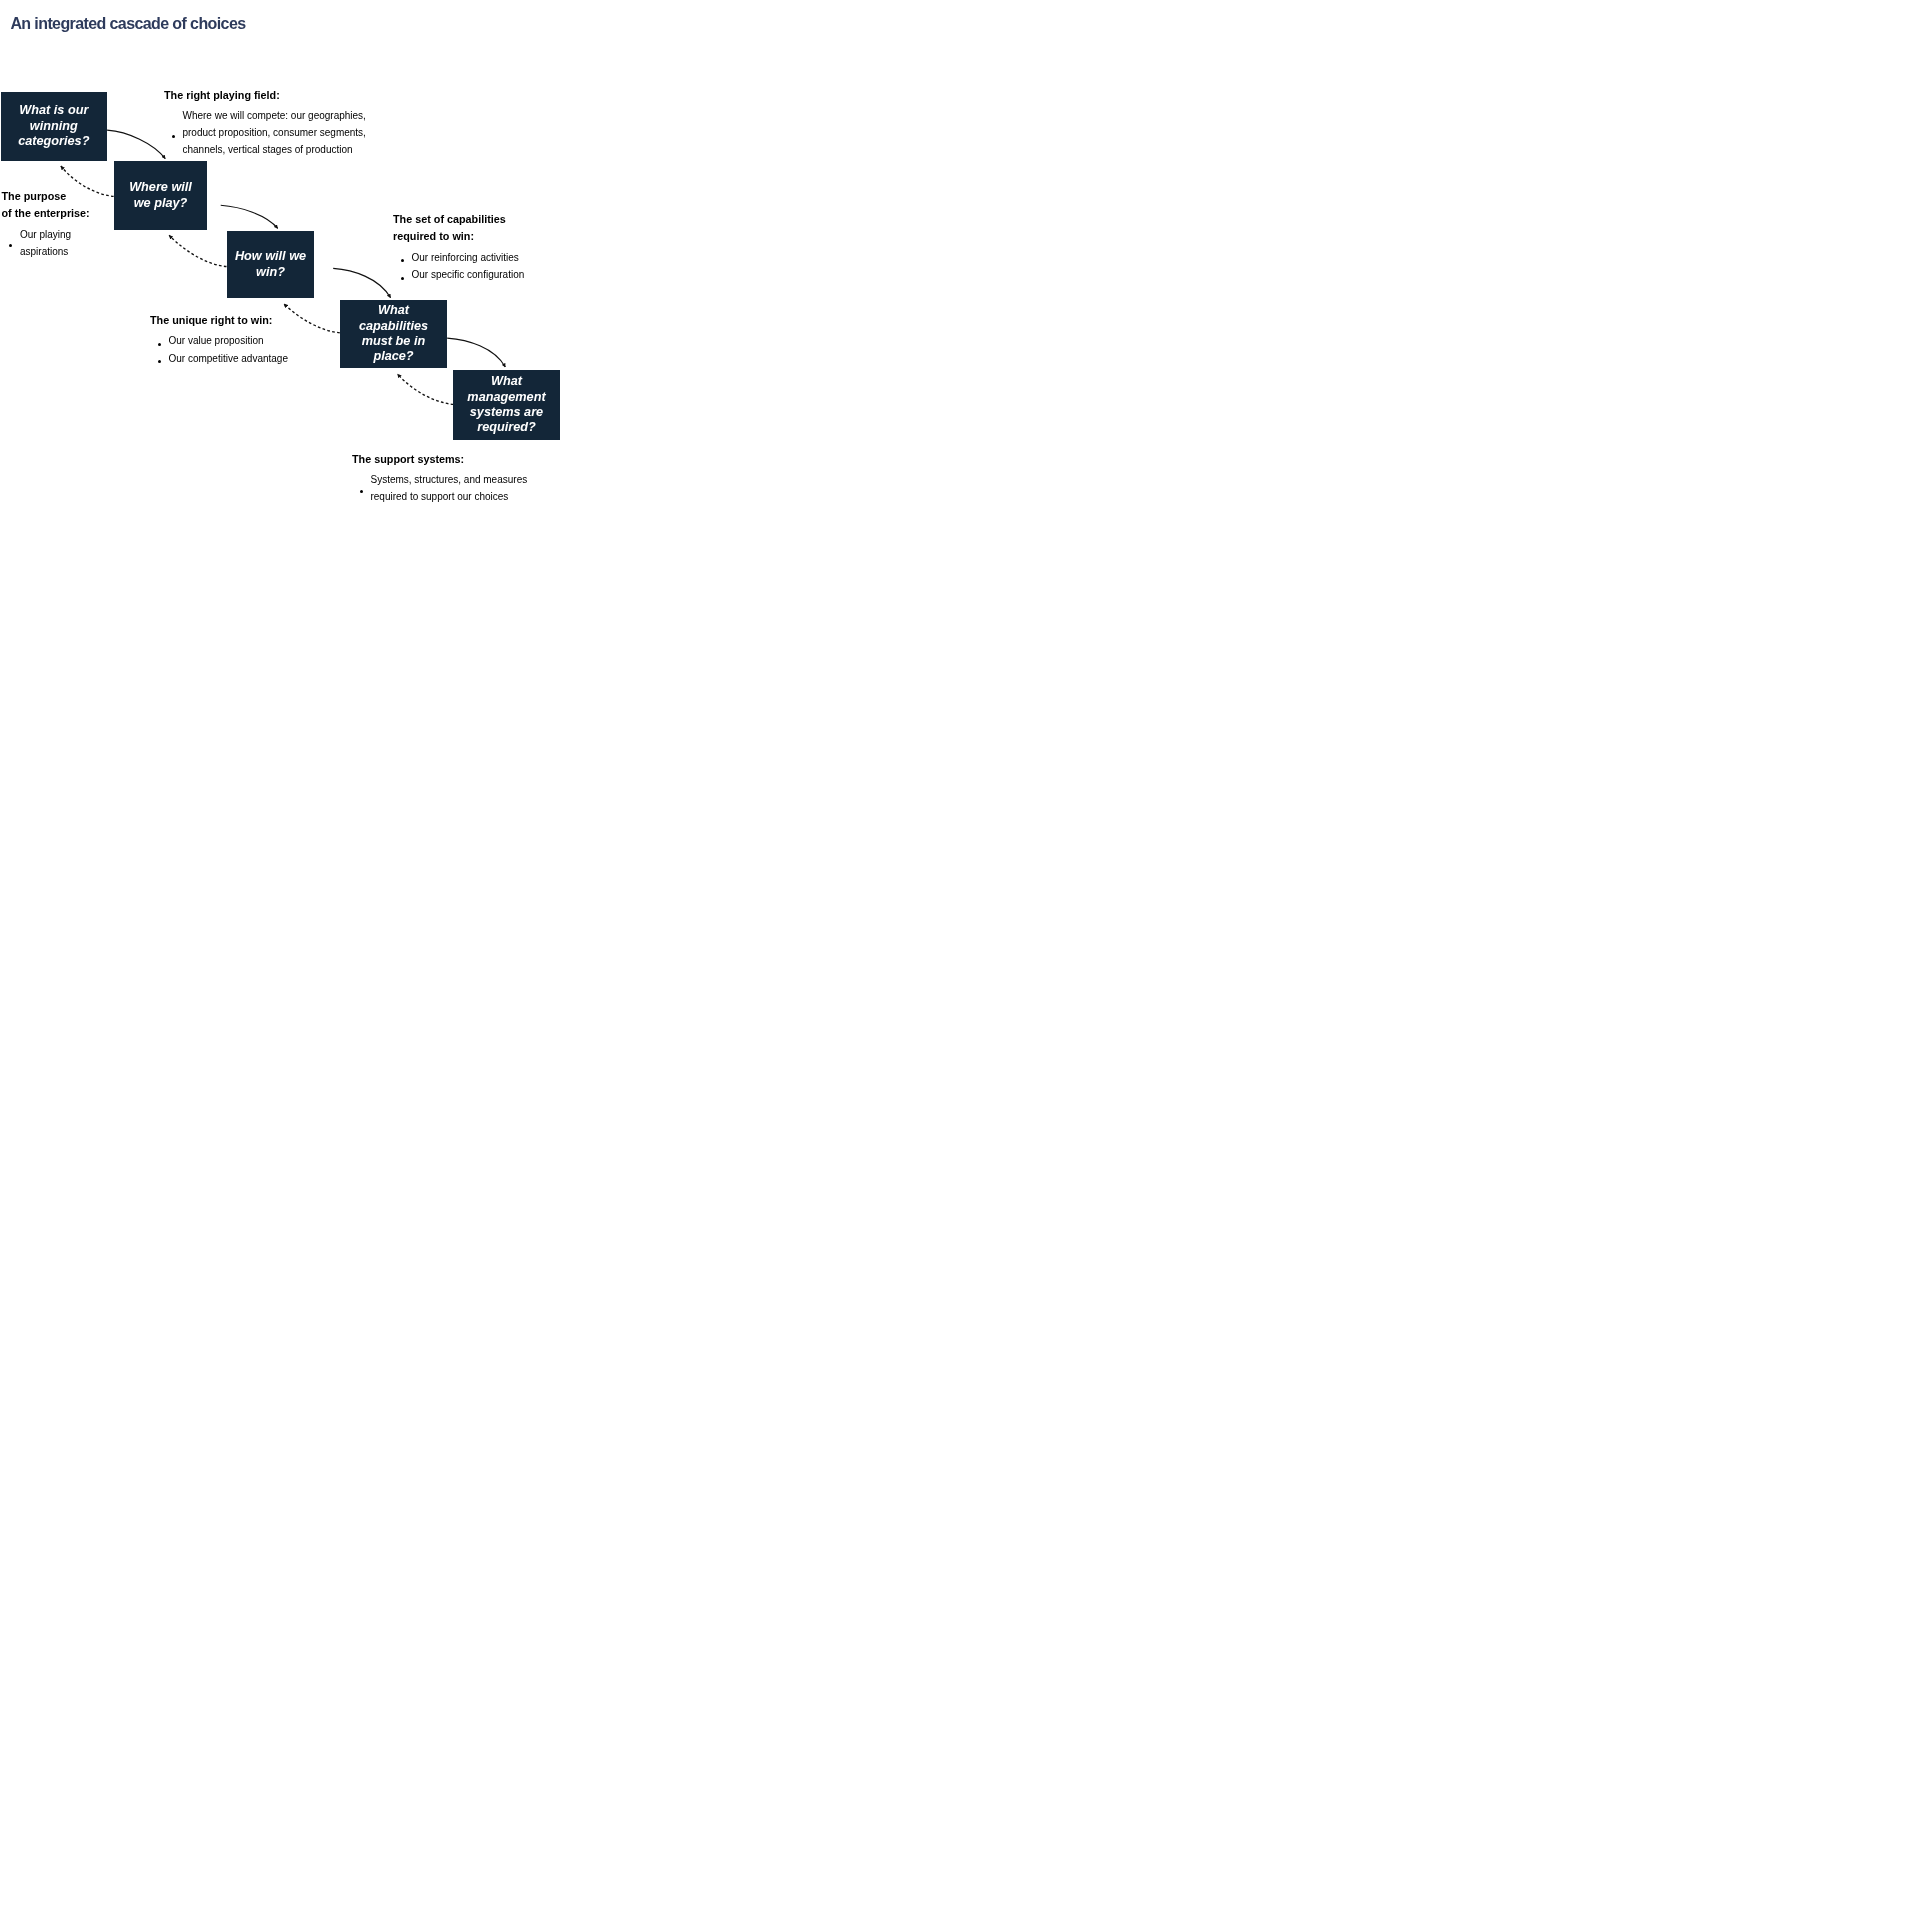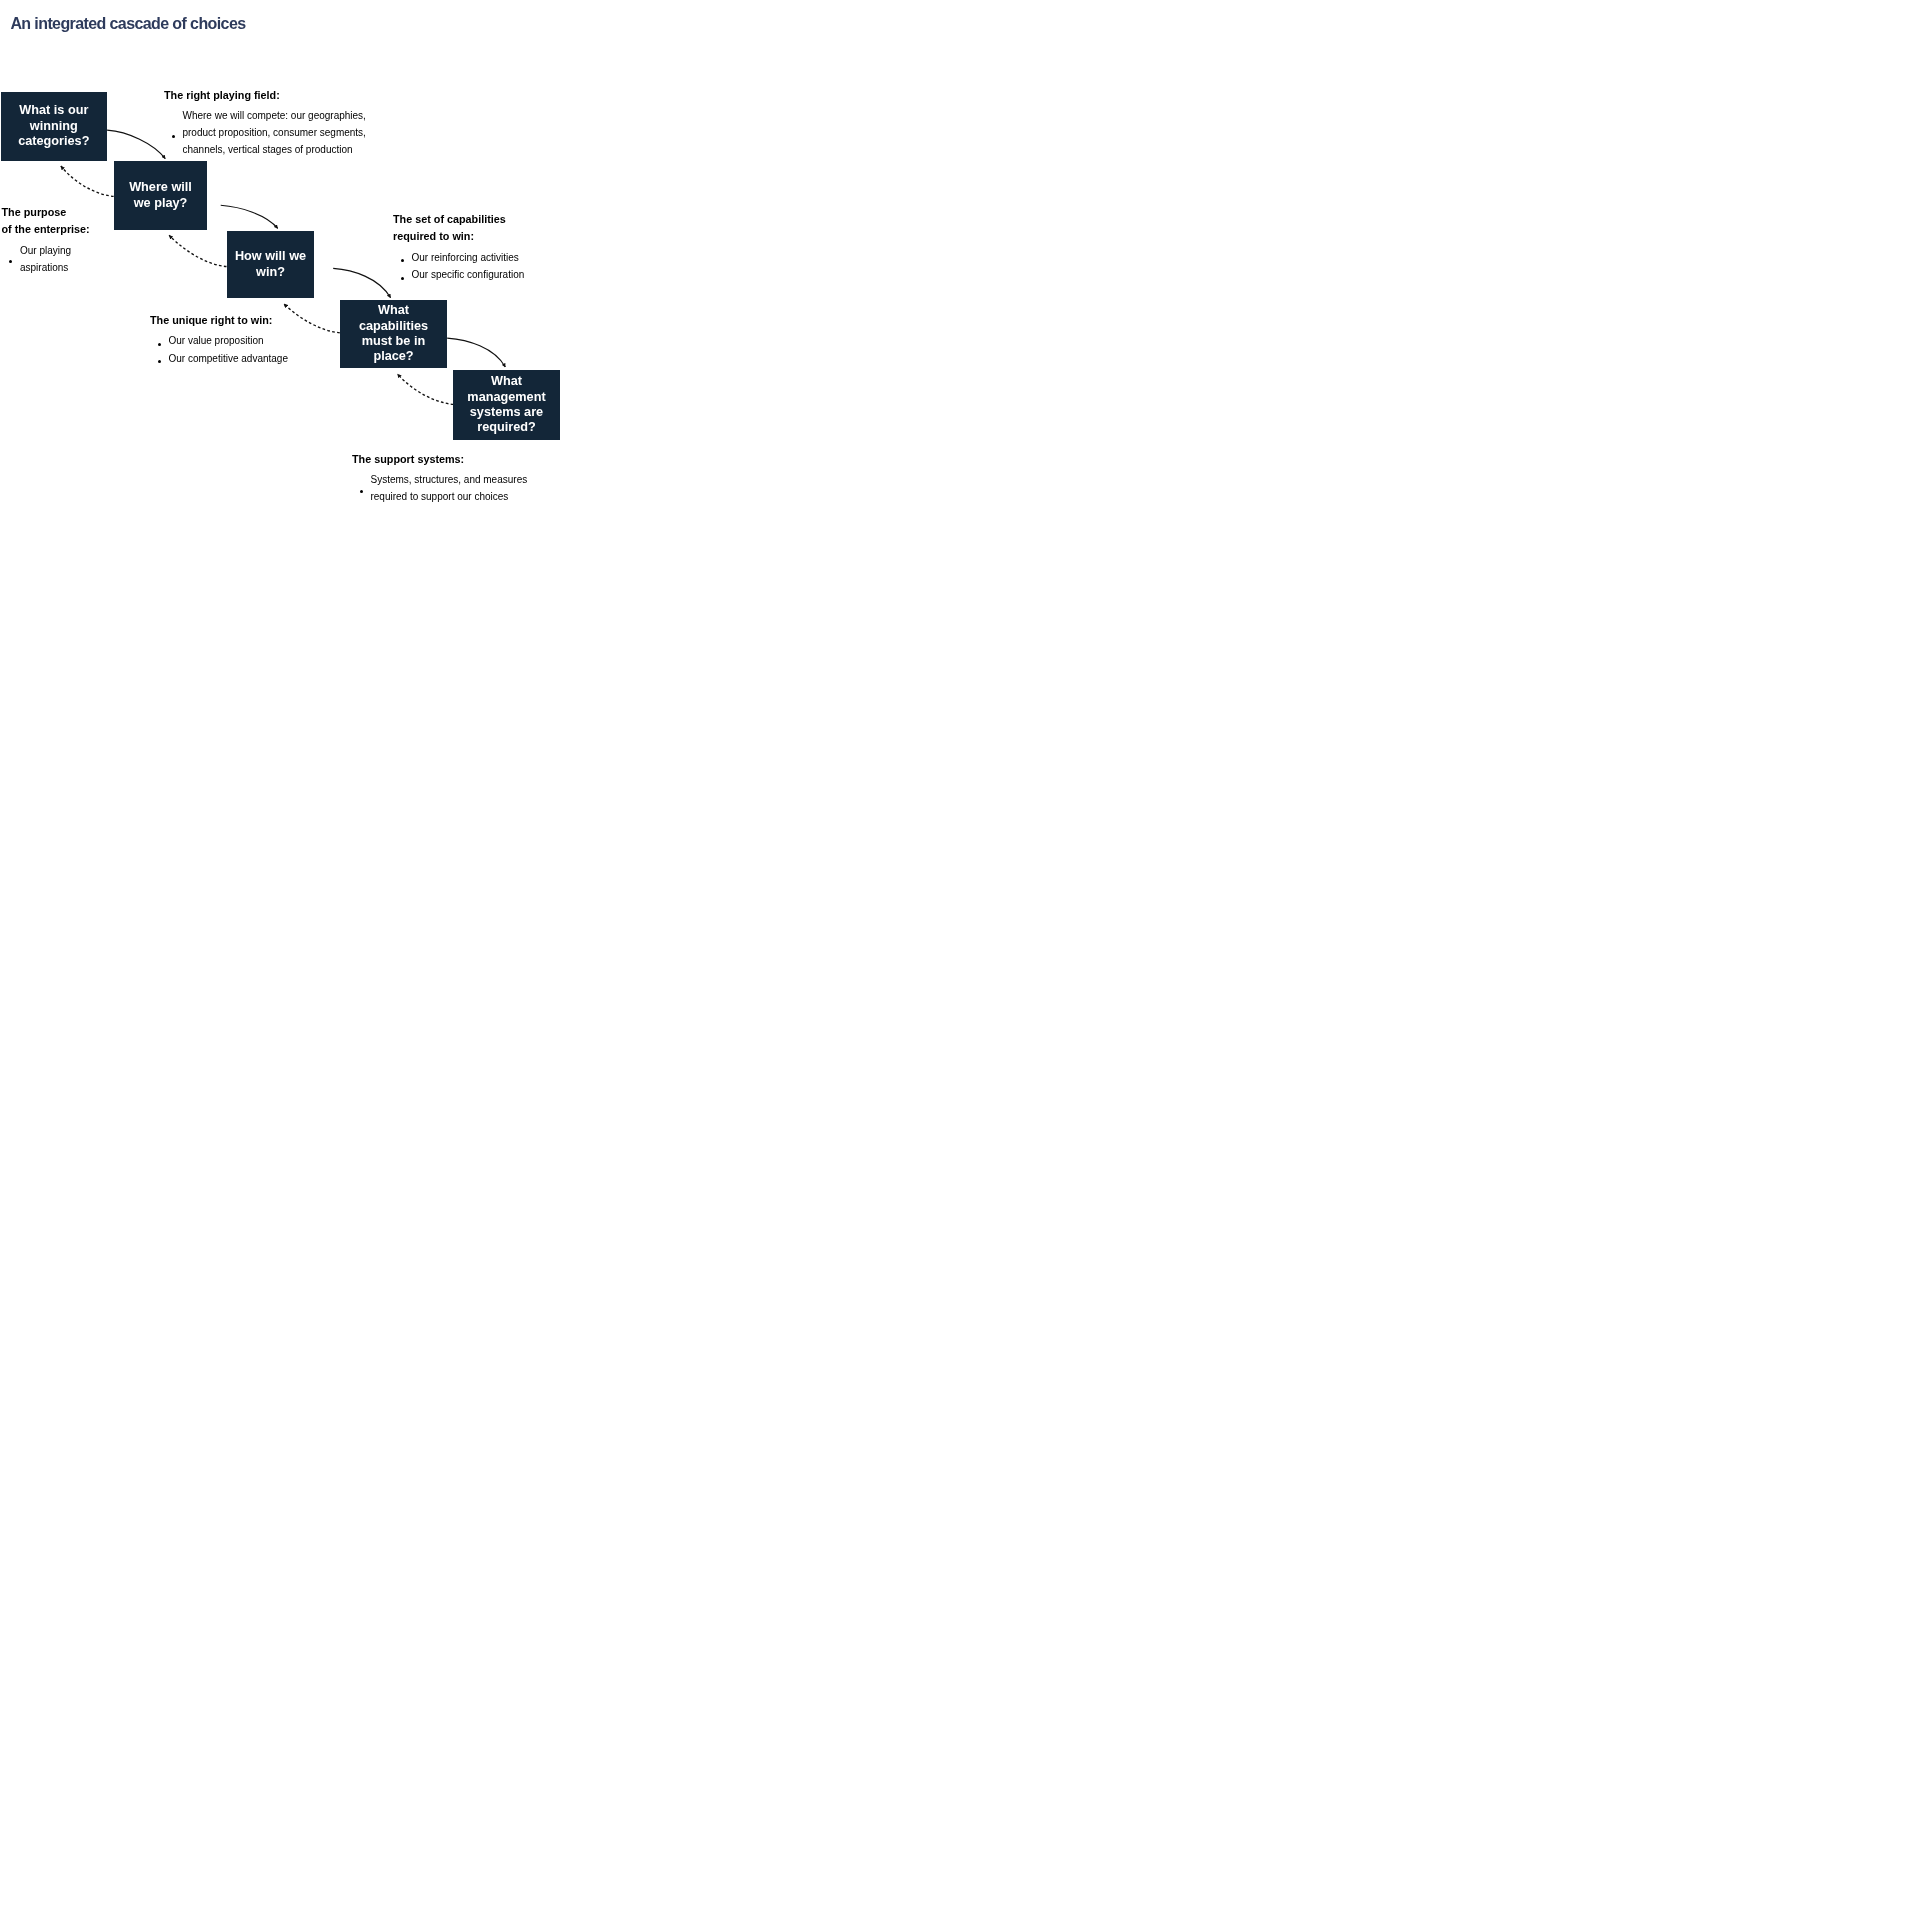"What is our" .box { font-style: none -> italic }
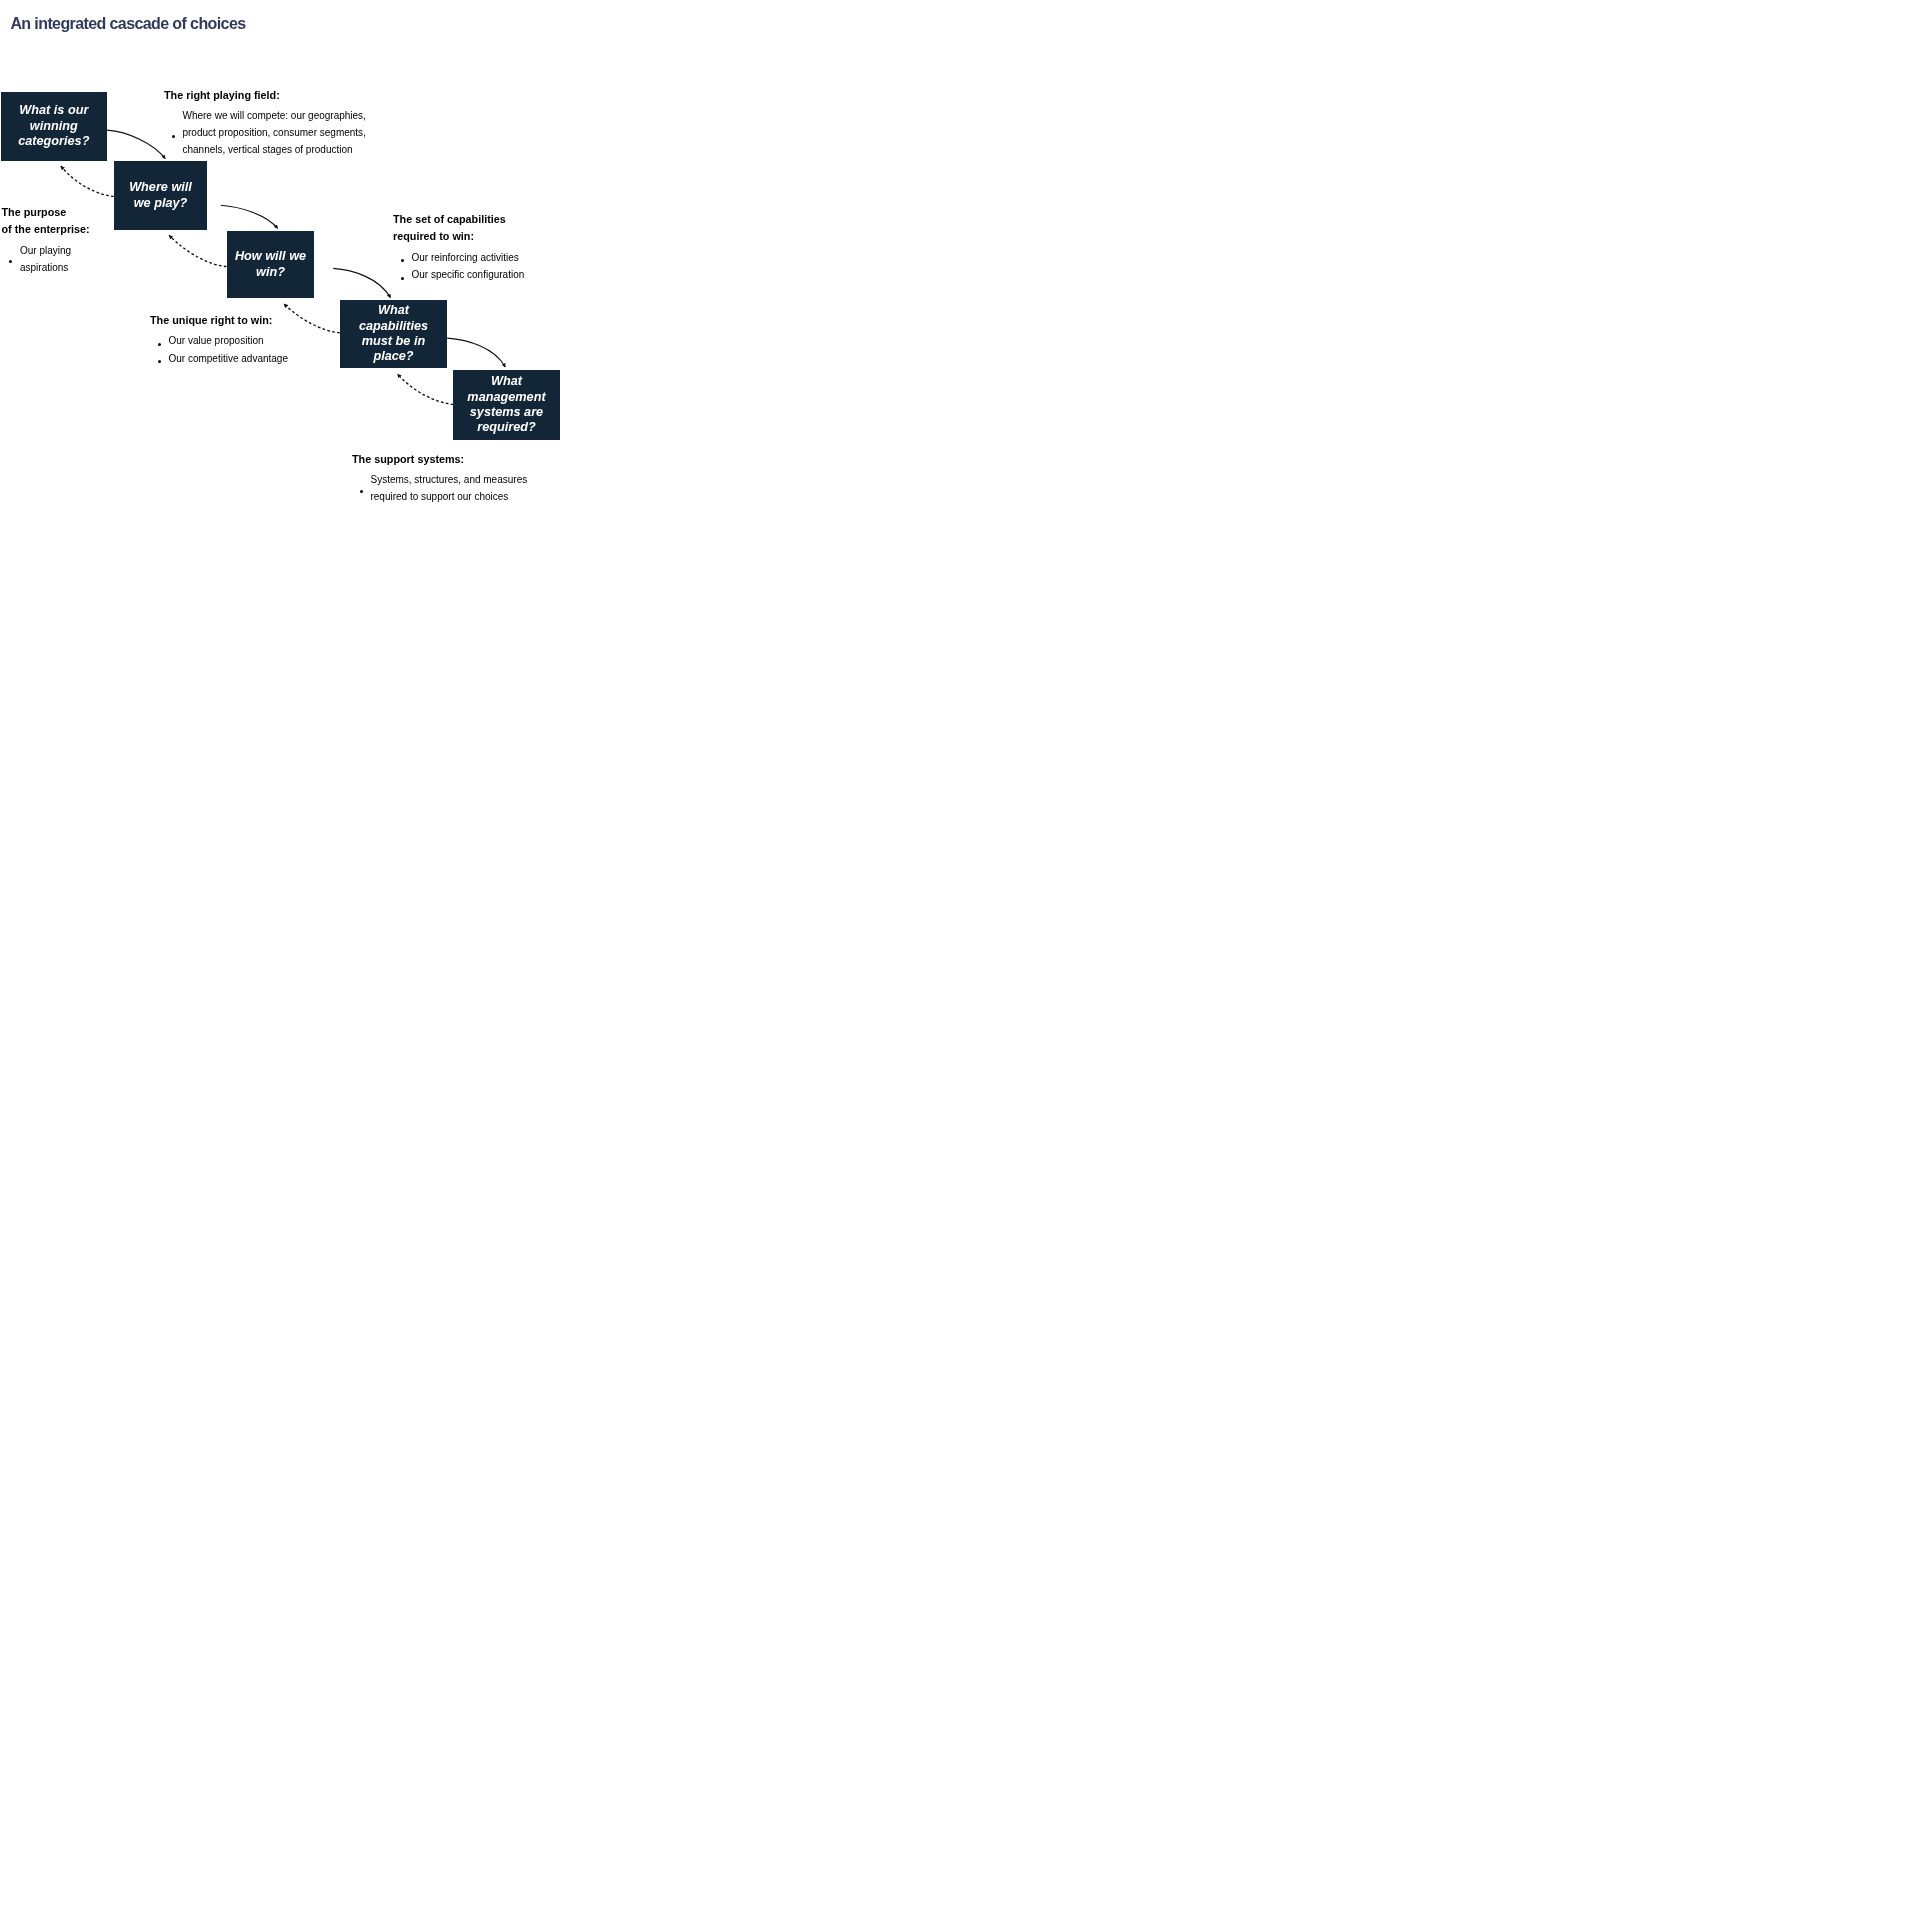"The purpose" div.note { top: 204px -> 188px }
